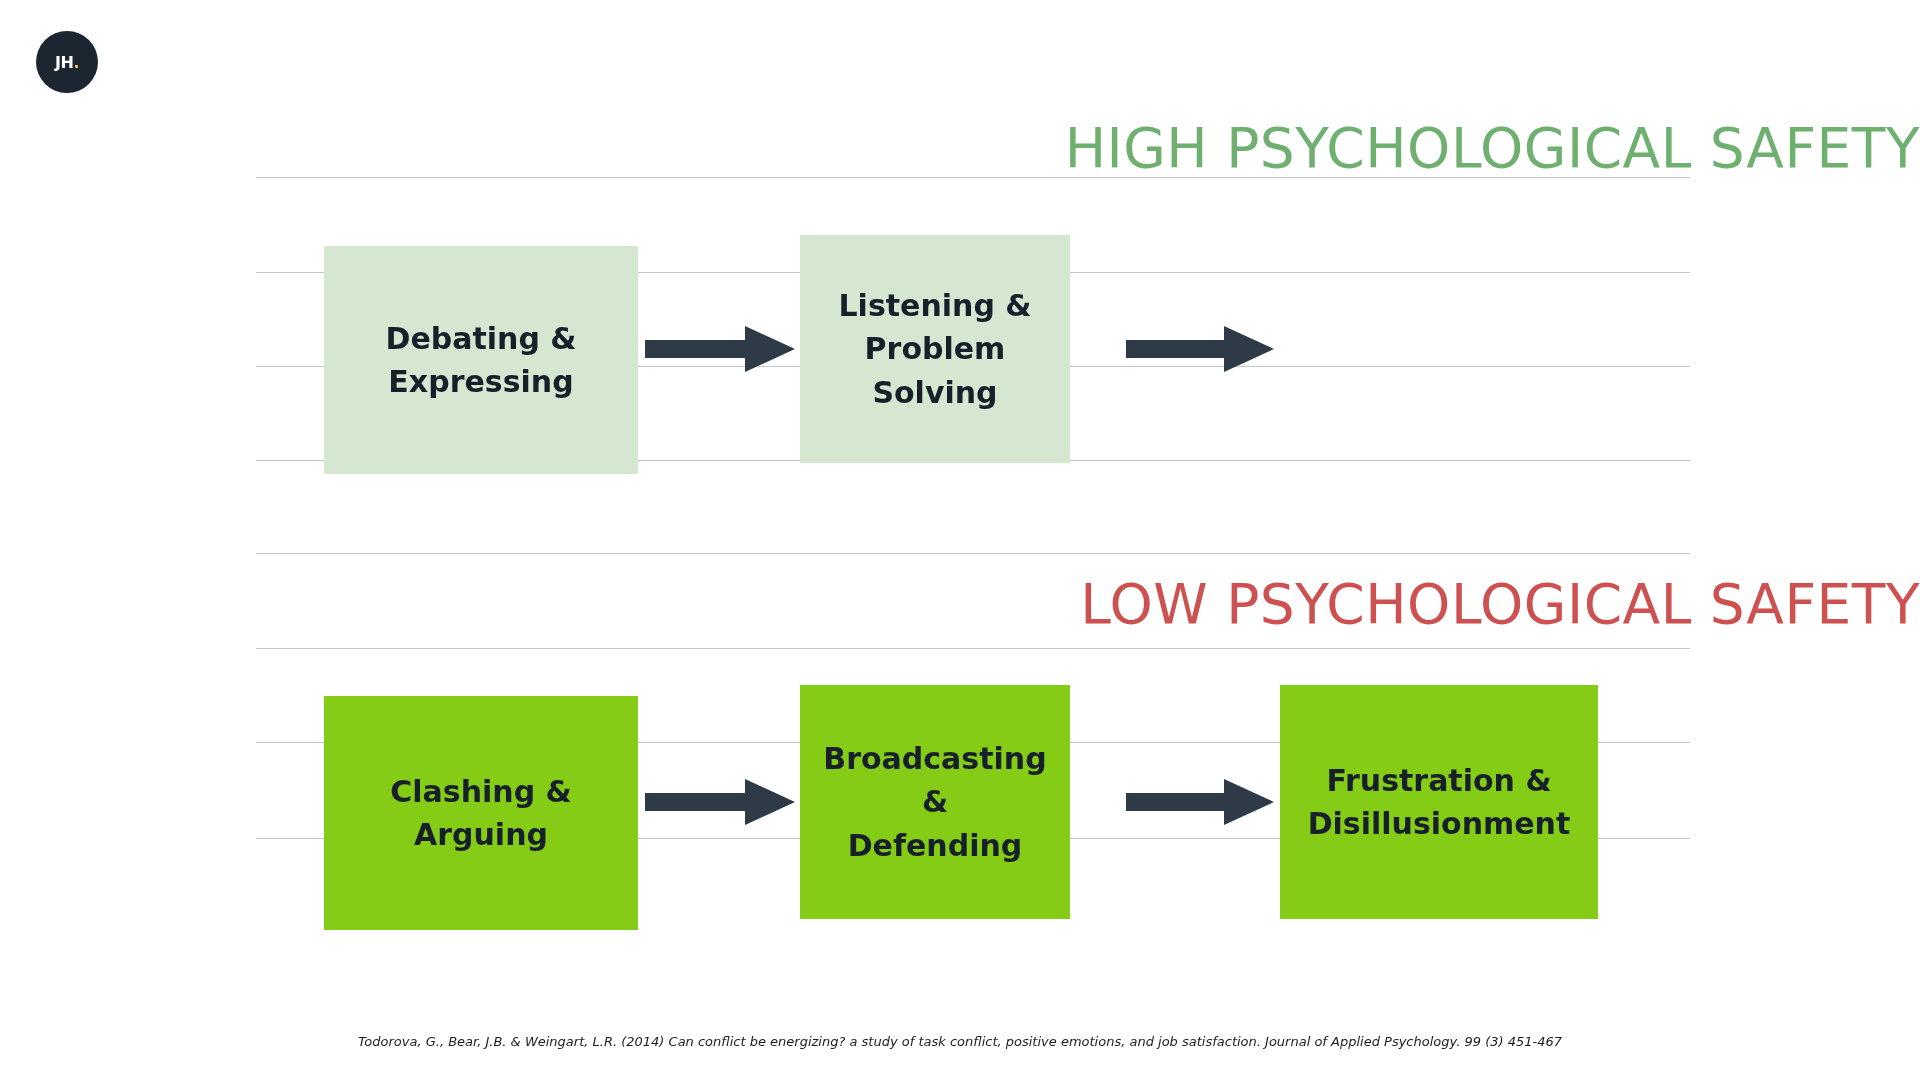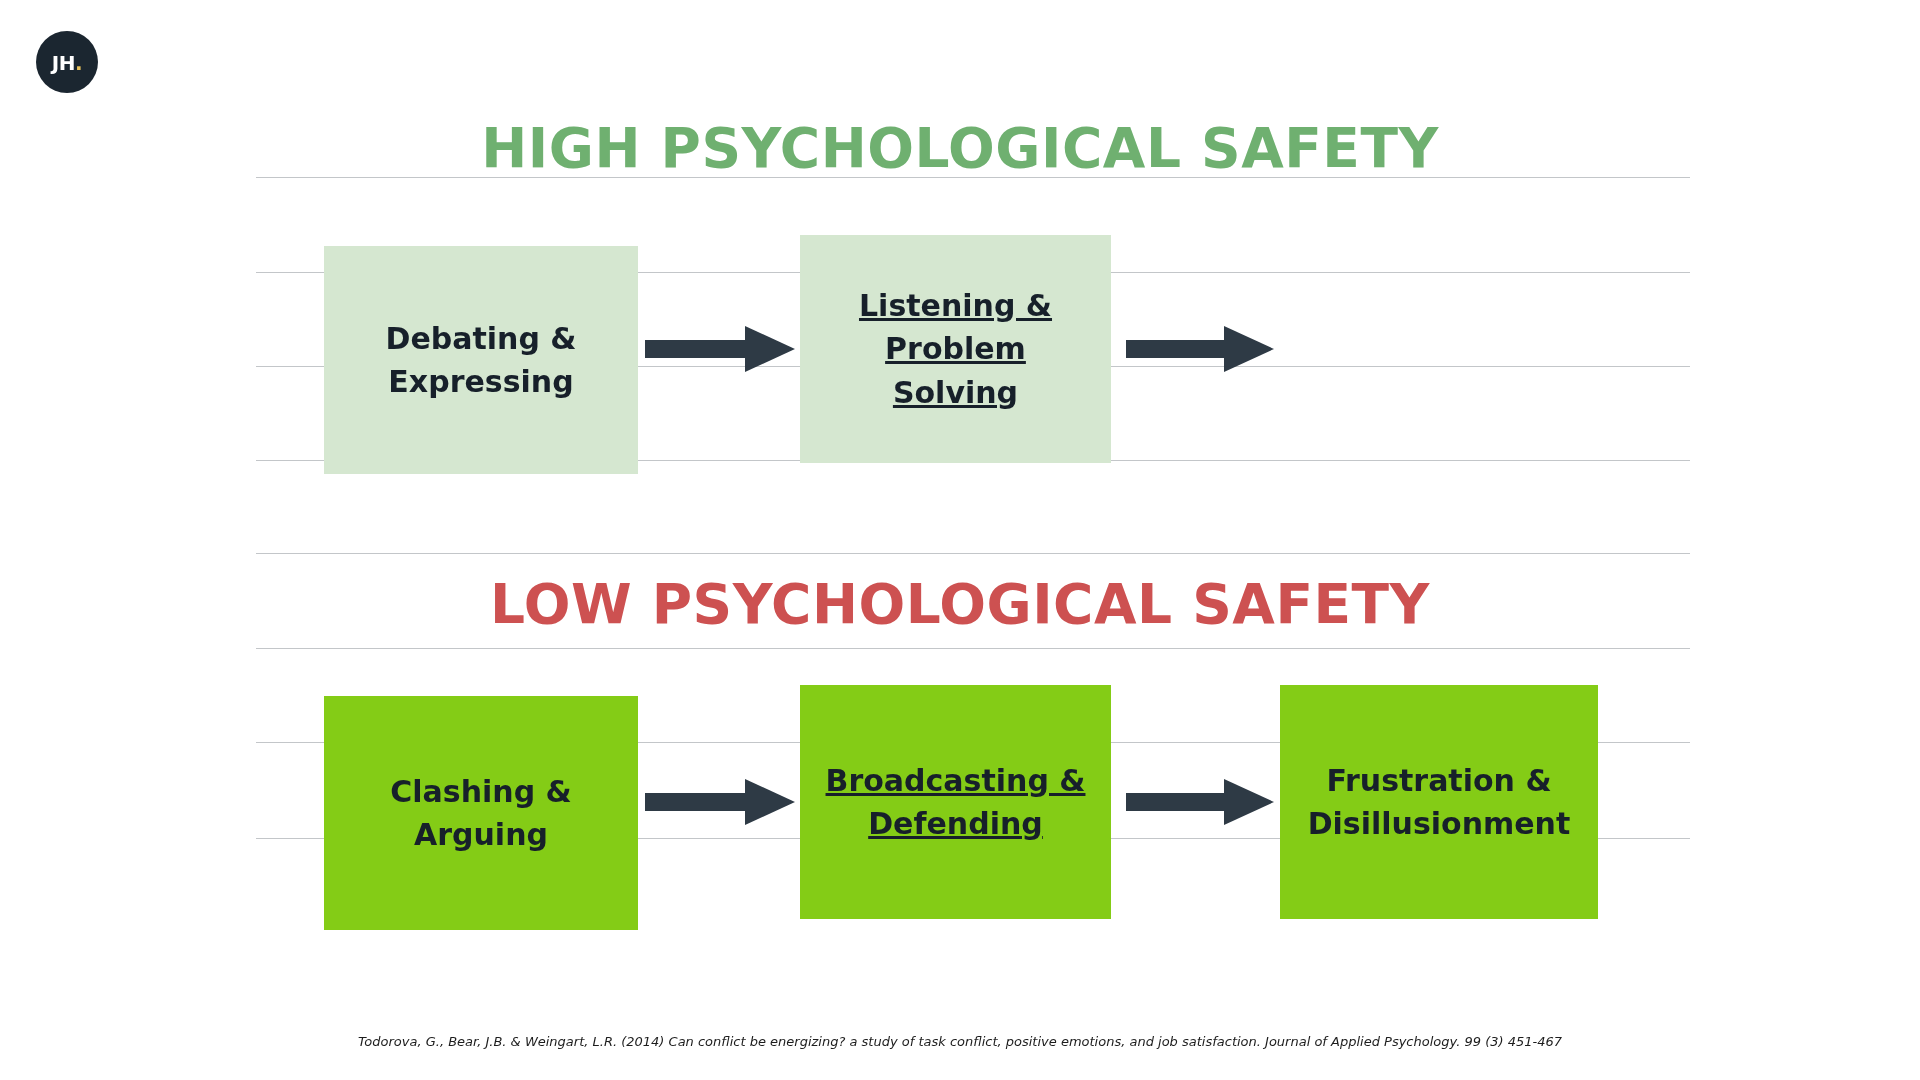"JH." #logo .mark { font-size: 20px -> 16px }
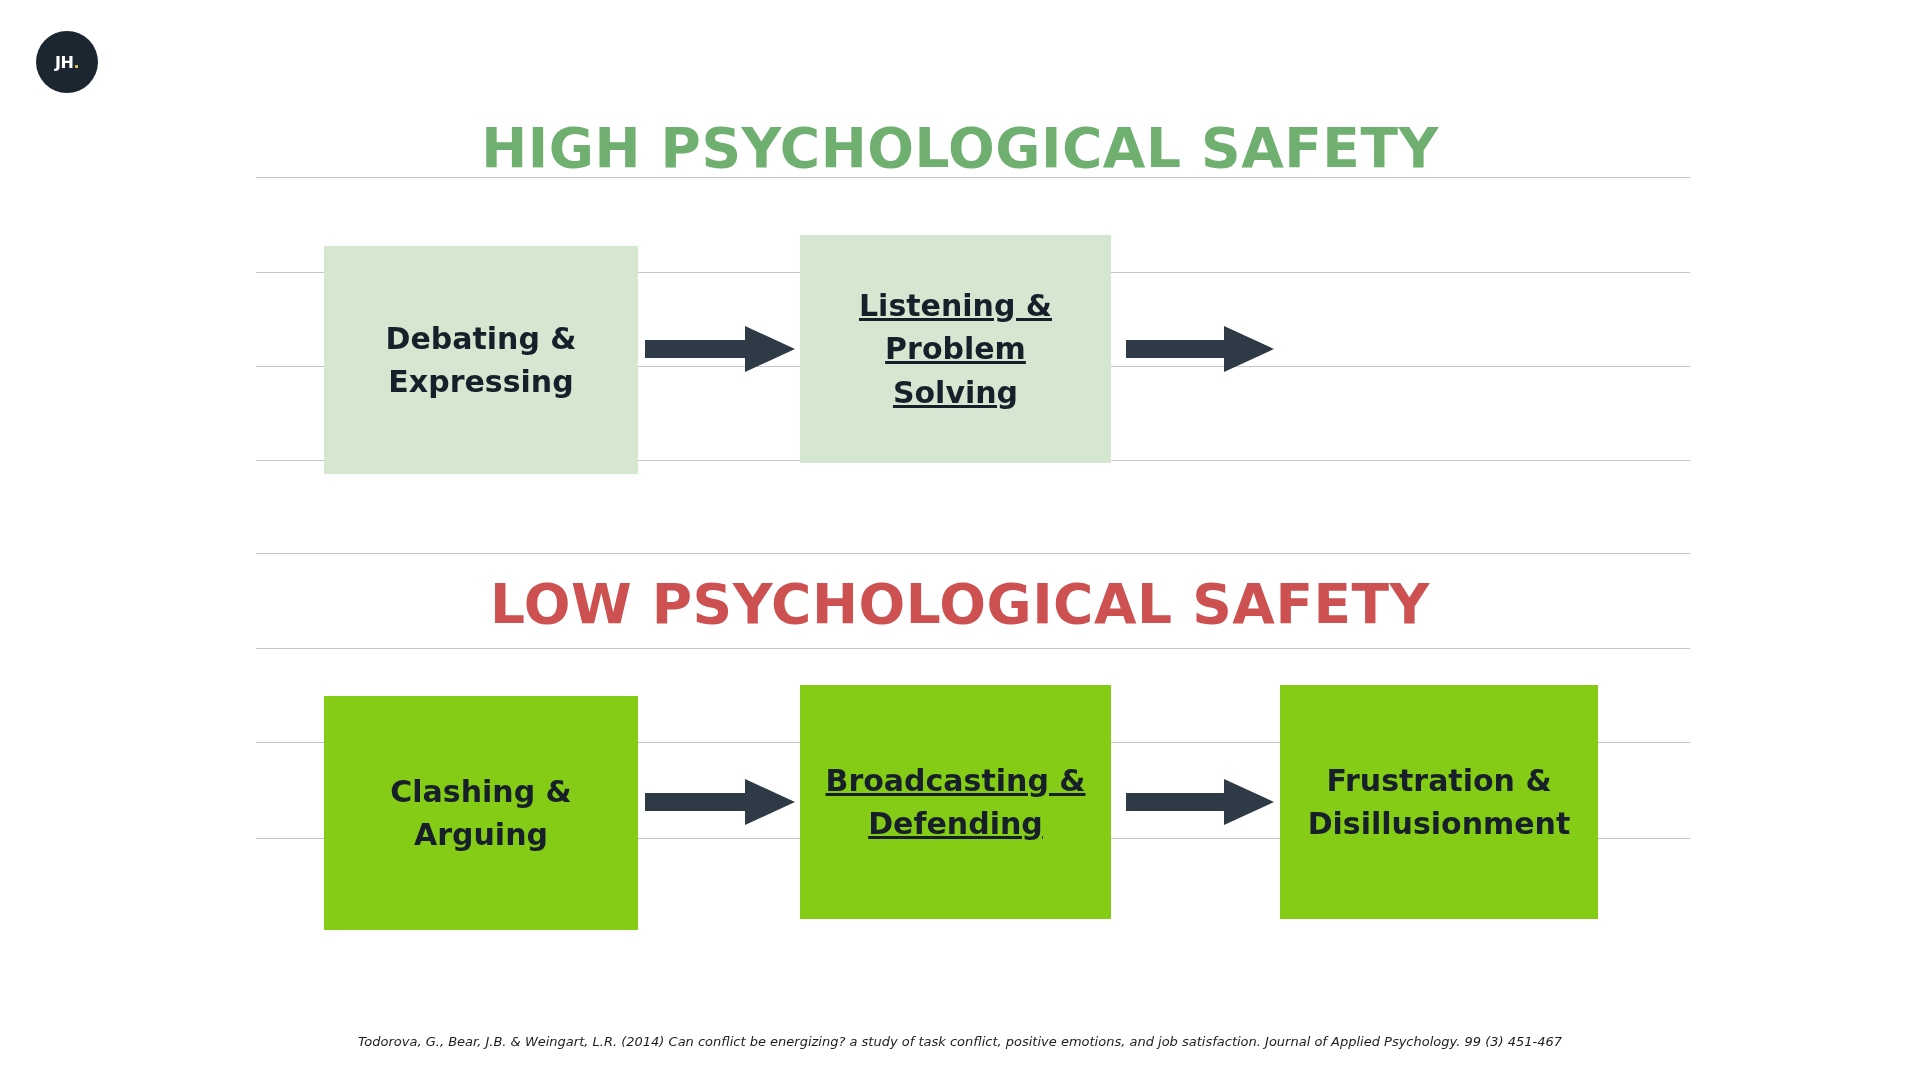"HIGH PSYCHOLOGICAL SAFETY" .section-title { font-weight: bold -> normal; text-align: center -> right }
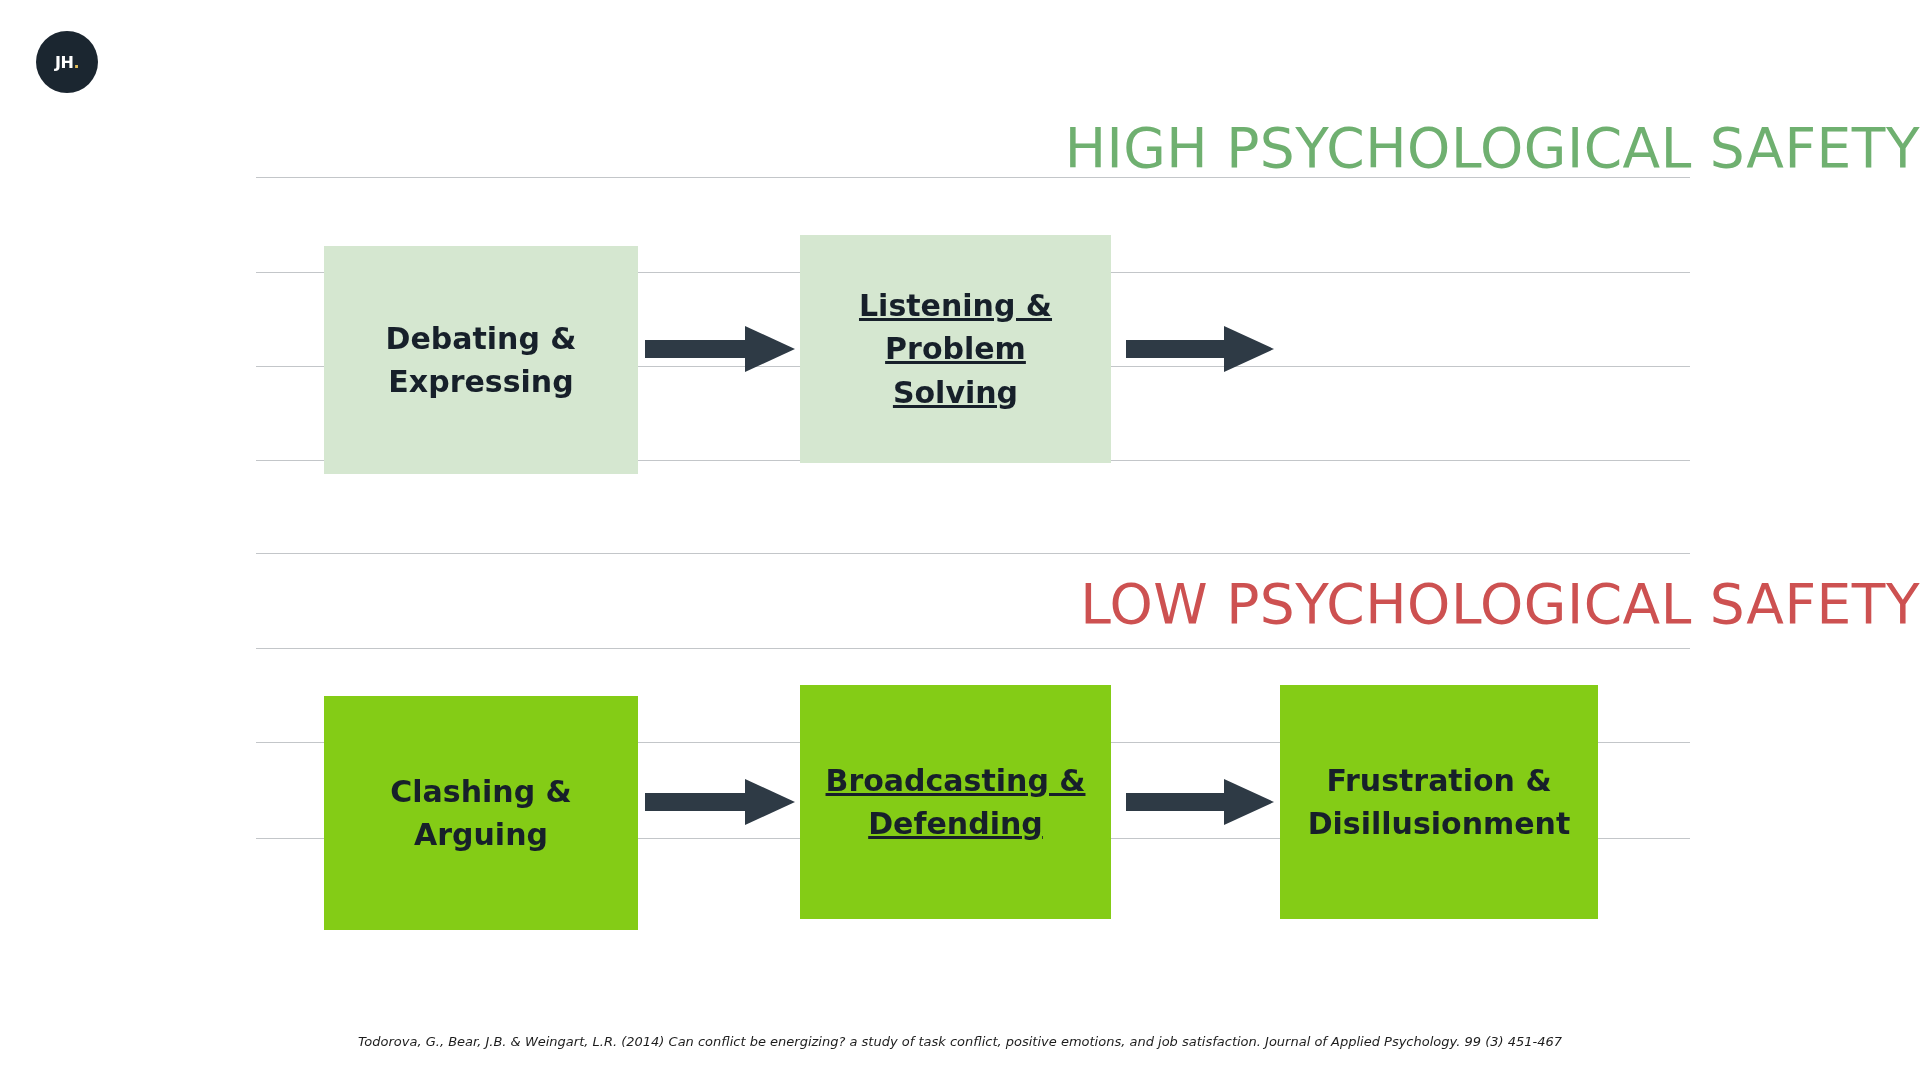"Listening &" .pos2 { text-decoration: underline -> none; width: 311px -> 270px }
